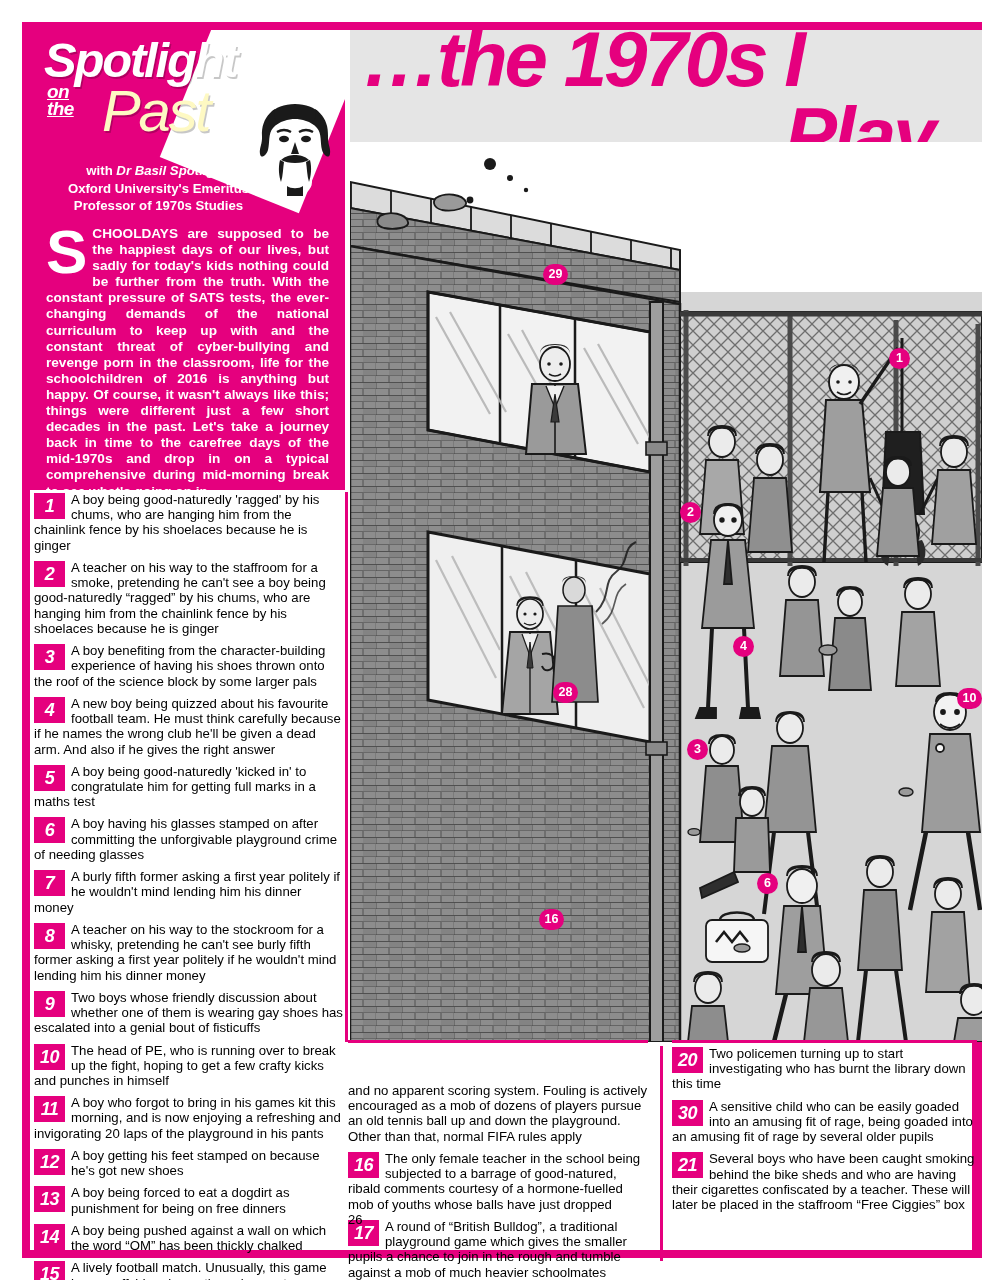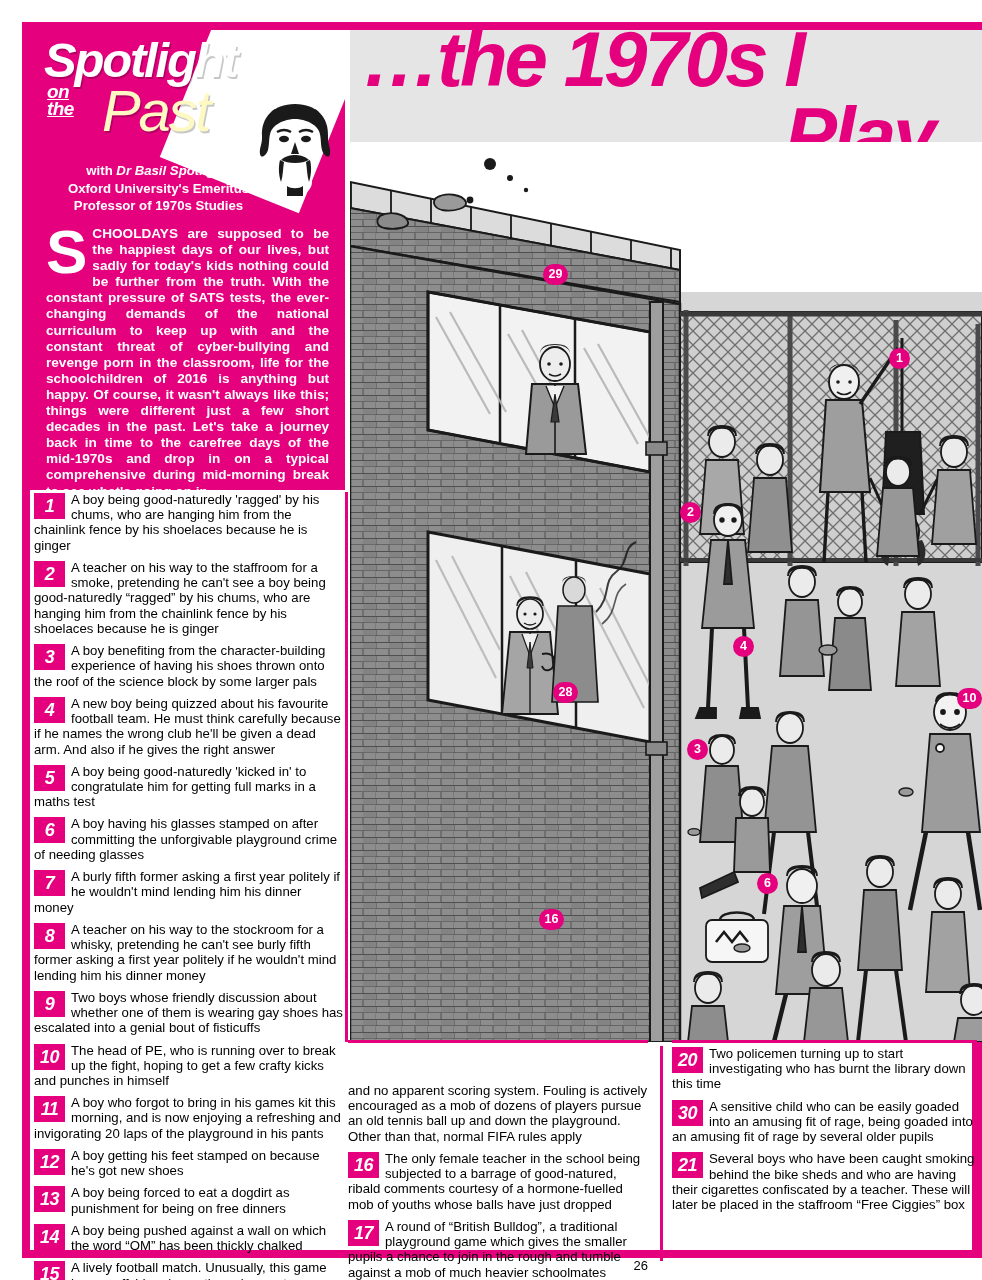"26" .page-num { text-align: right -> left; top: 1258px -> 1212px }
